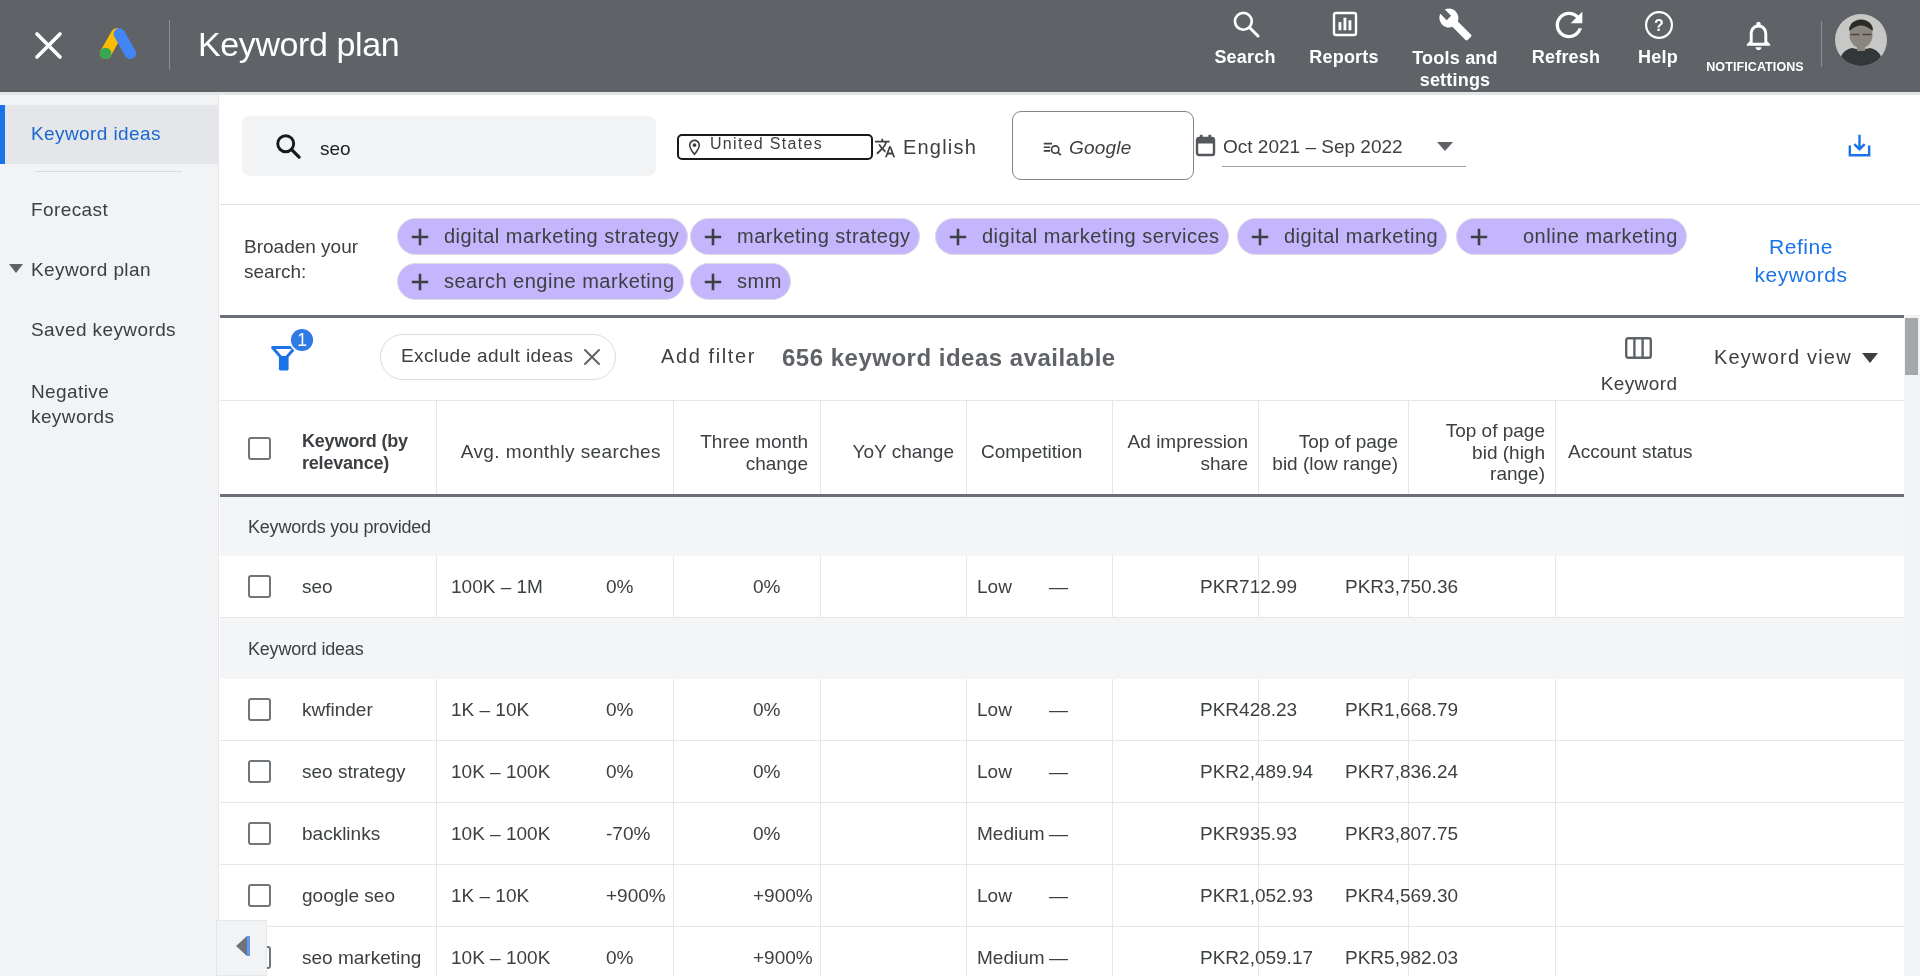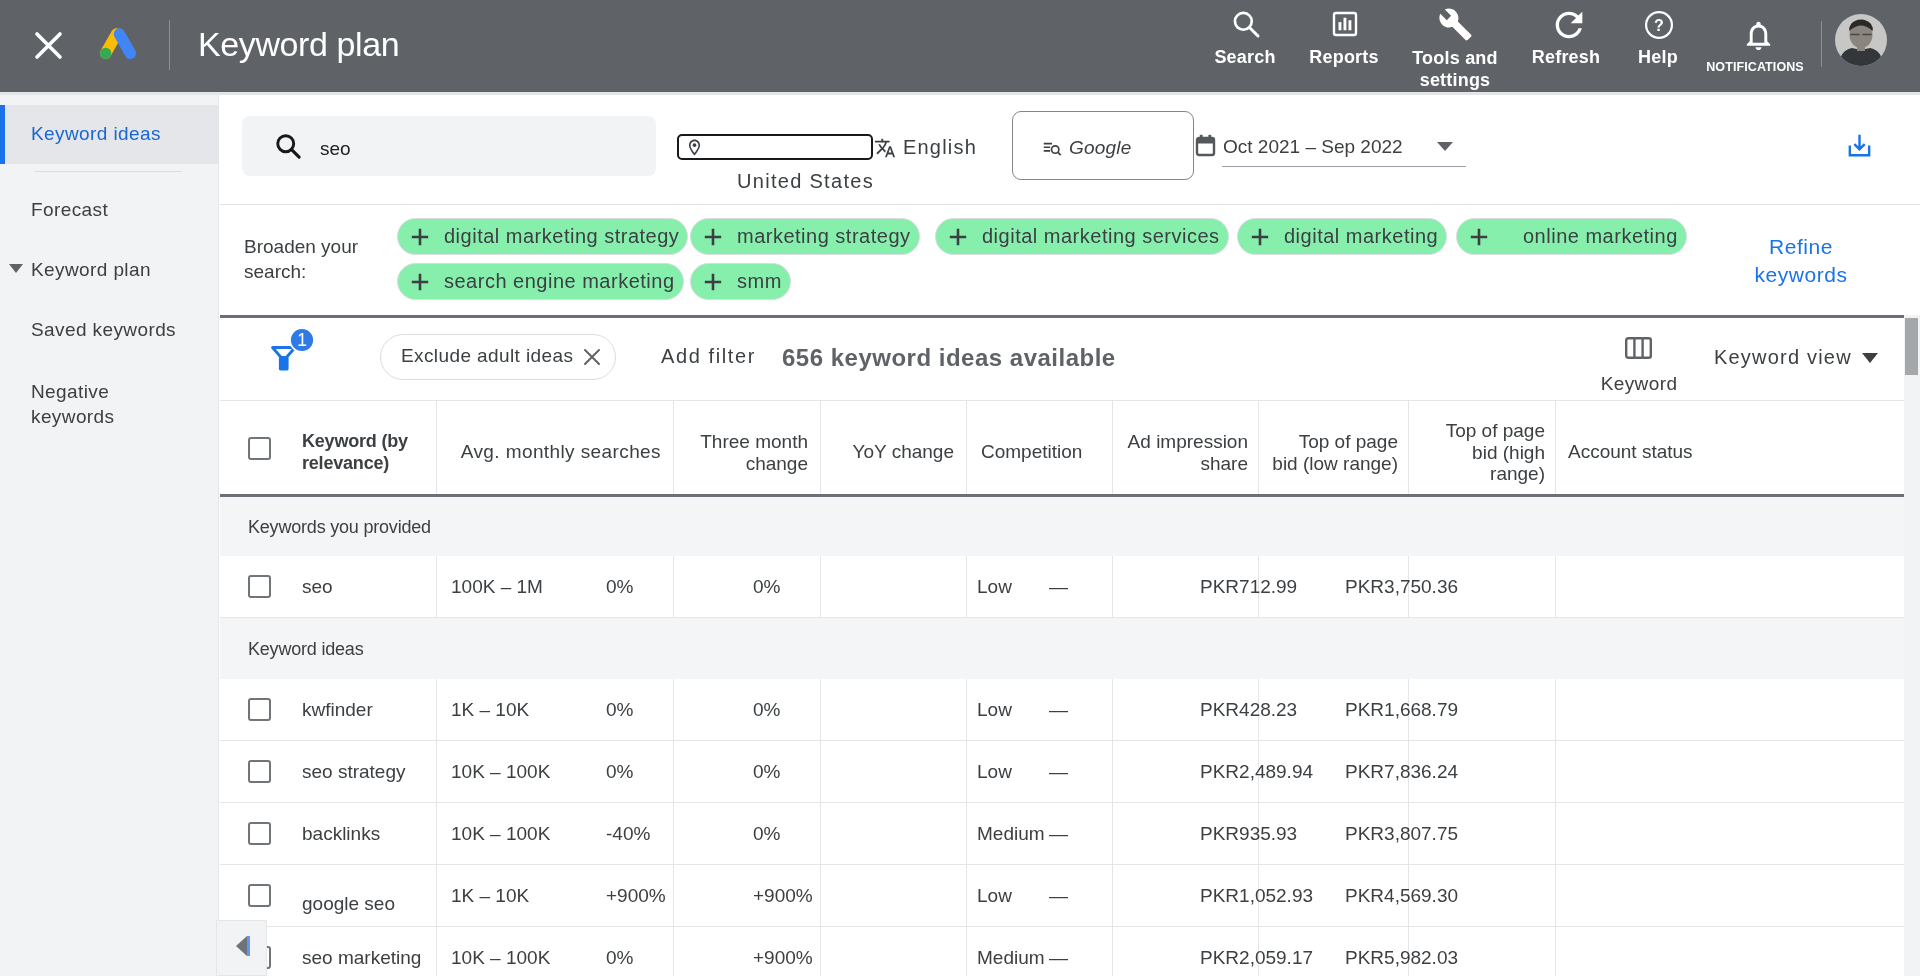"United States" #loctxt { font-size: 20px -> 16px; left: 737px -> 710px; margin-top: 35px -> none }
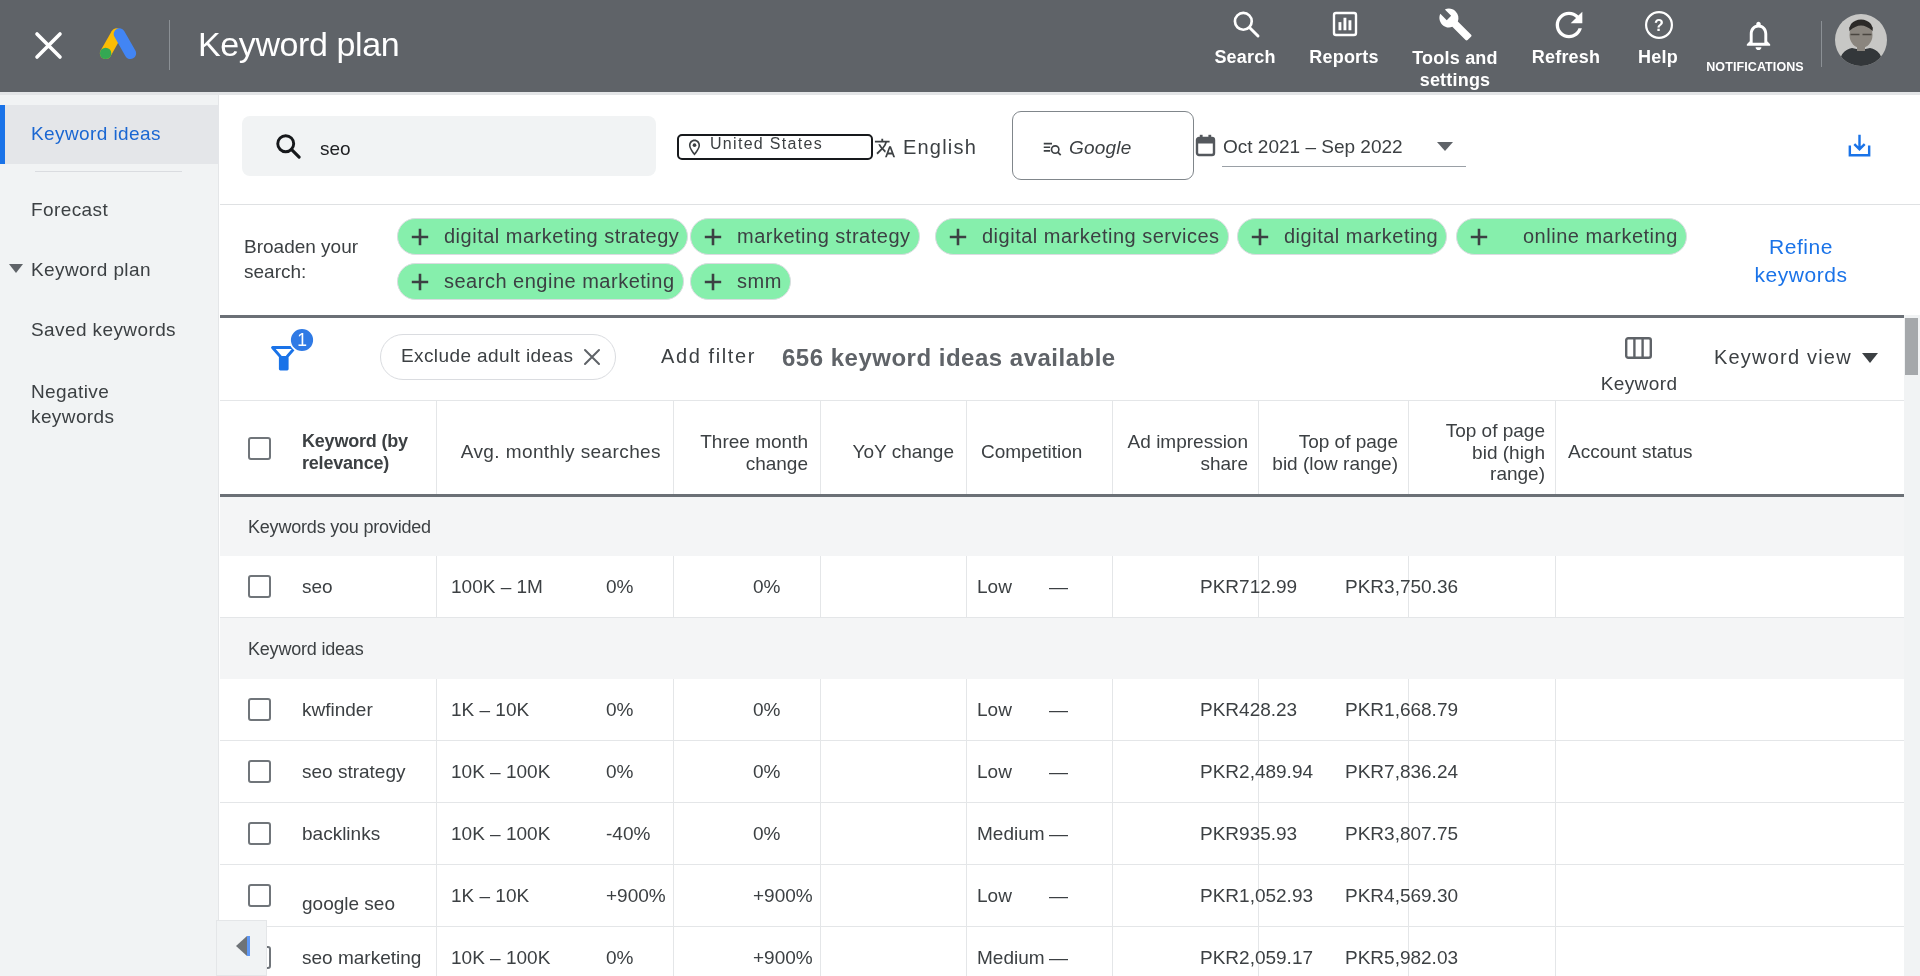"digital marketing strategy" .chip { background: #86efac -> #c4b5fd }
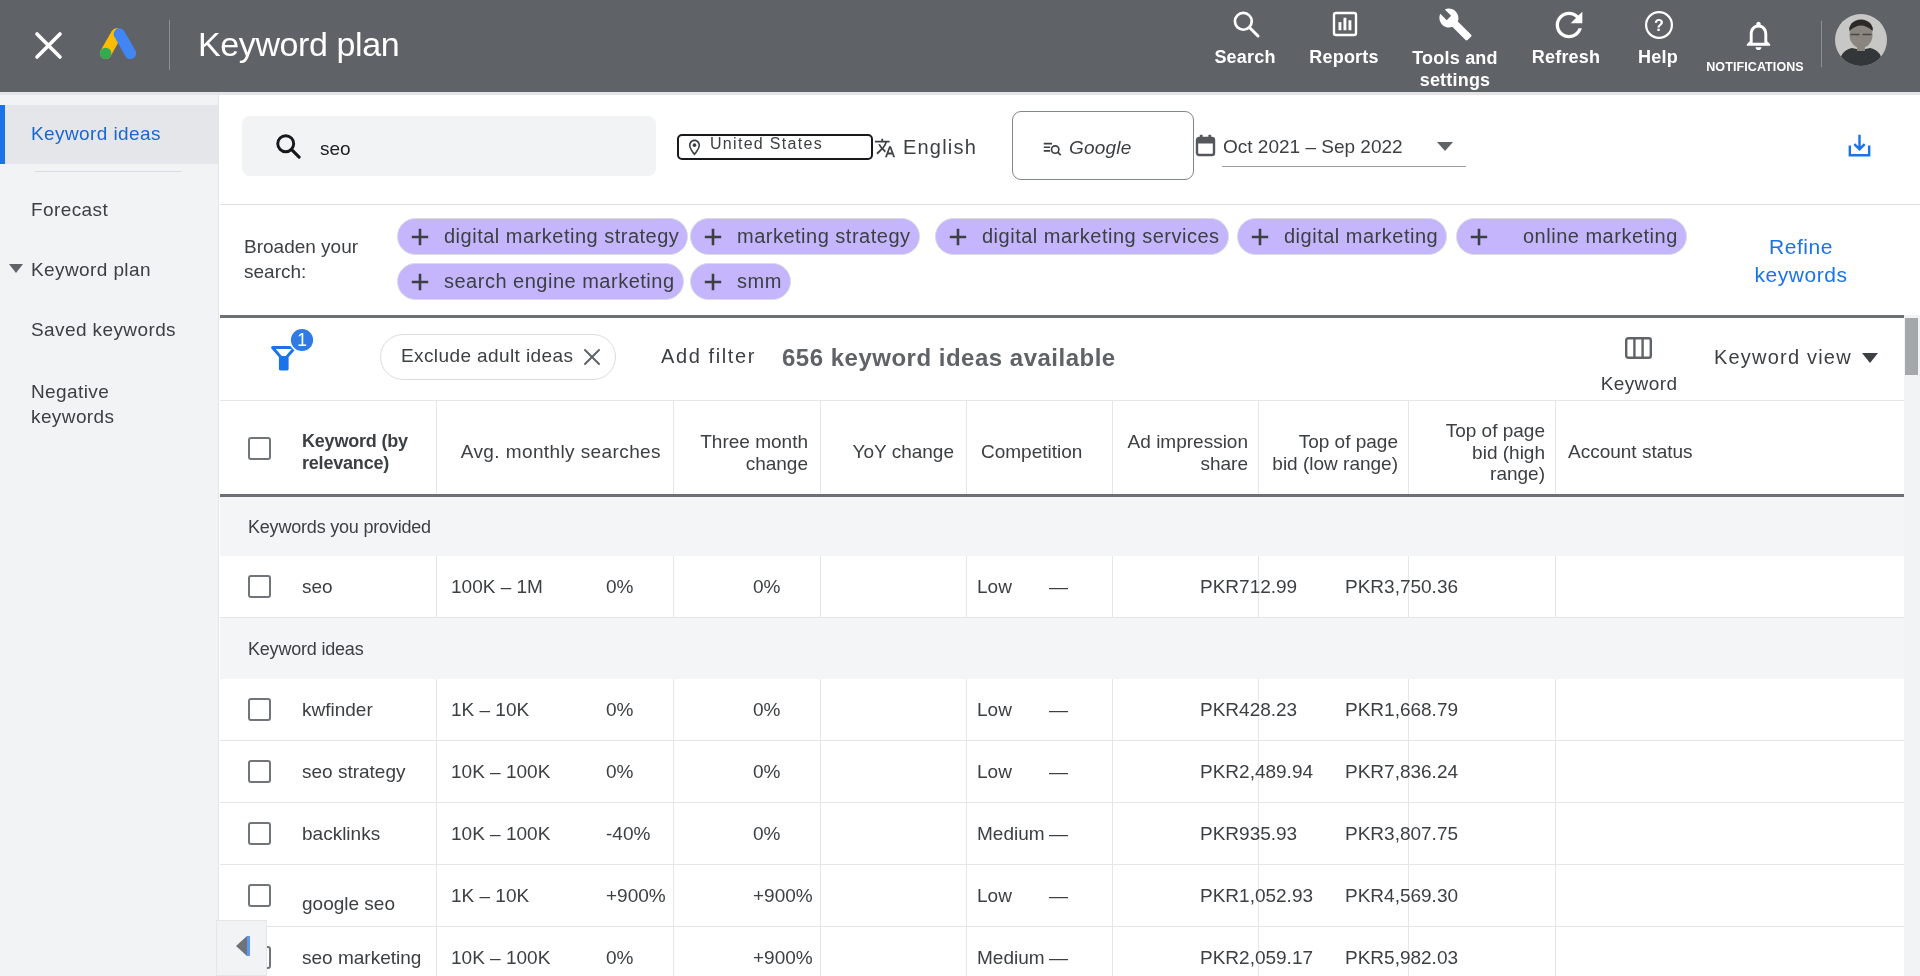"-40%" div.cell { text: -40% -> -70% }
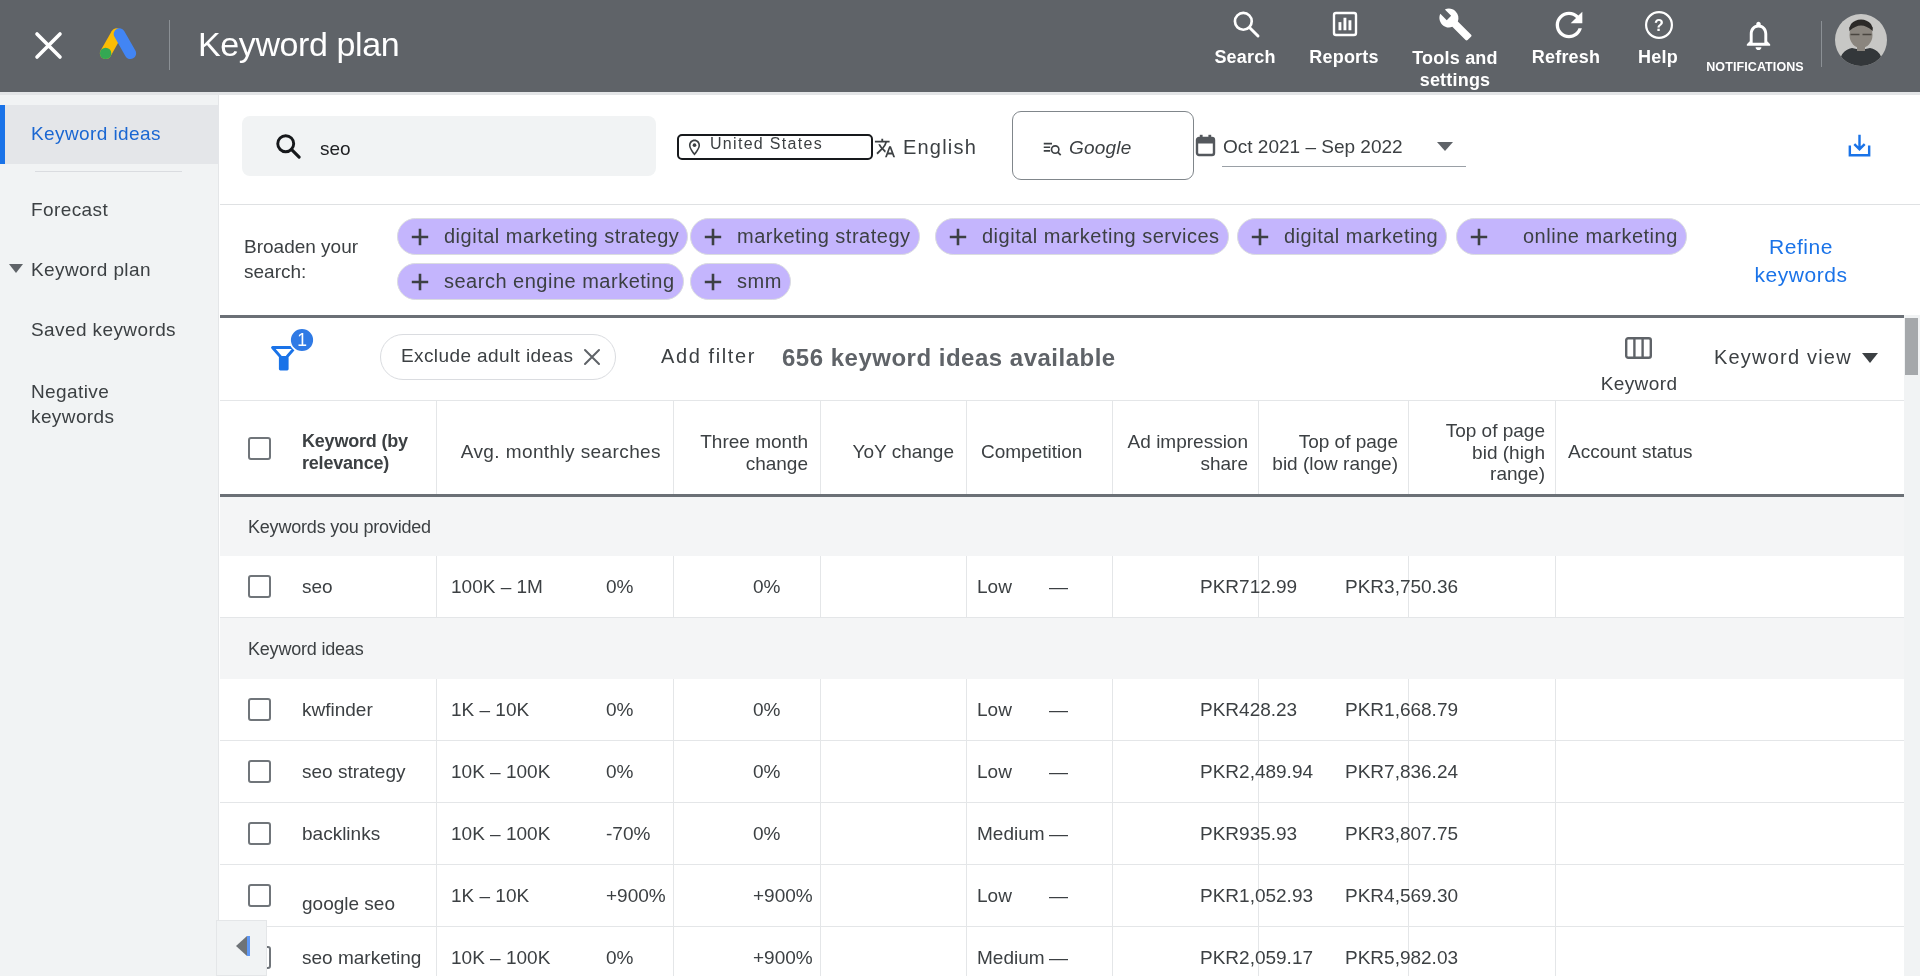"google seo" div.kw { top: 28px -> 20px }
